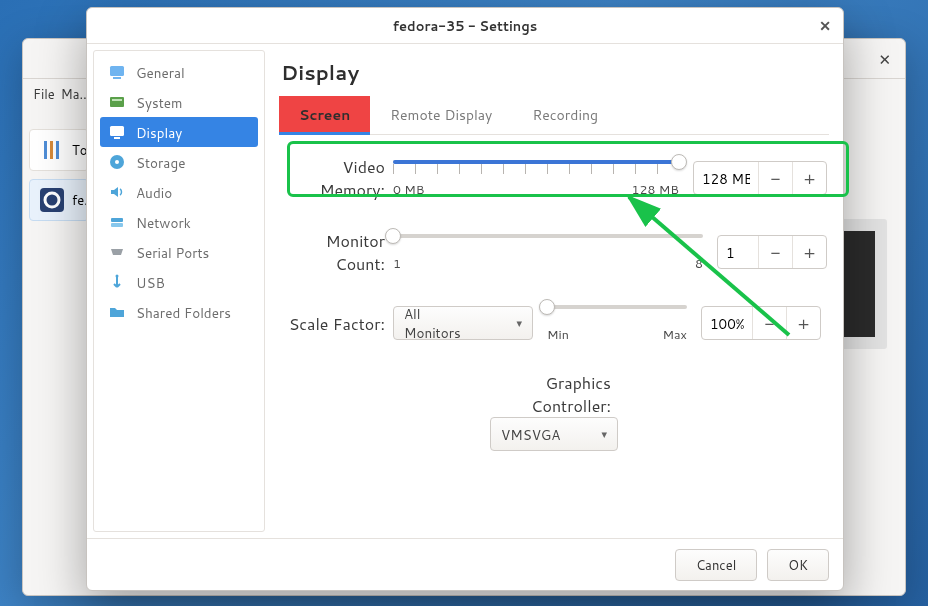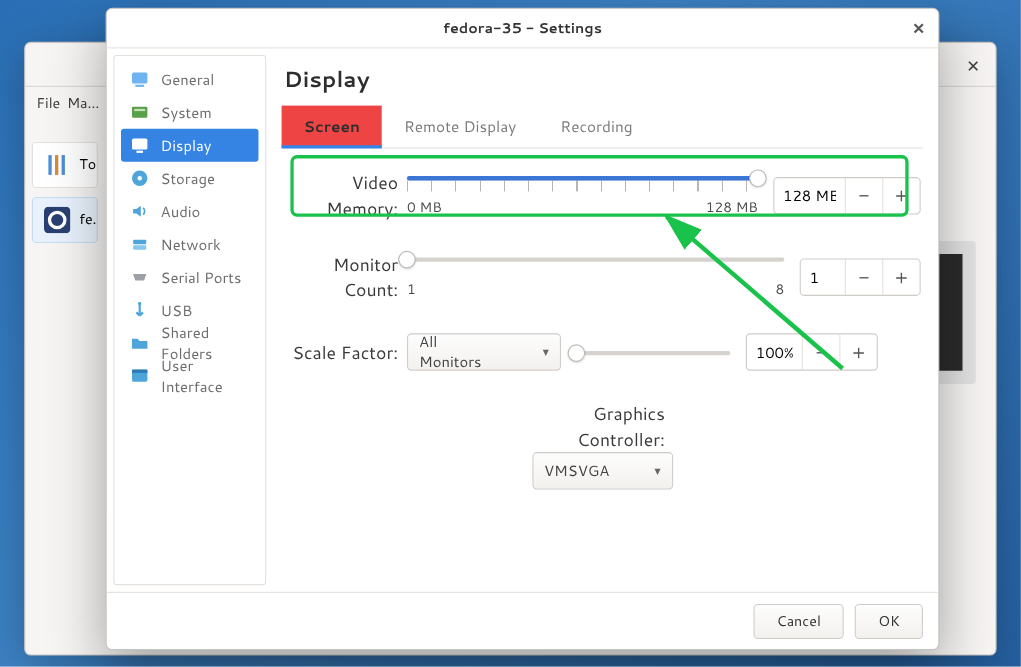"fedora-35 - Settings" .dialog { left: 96px -> 86px }
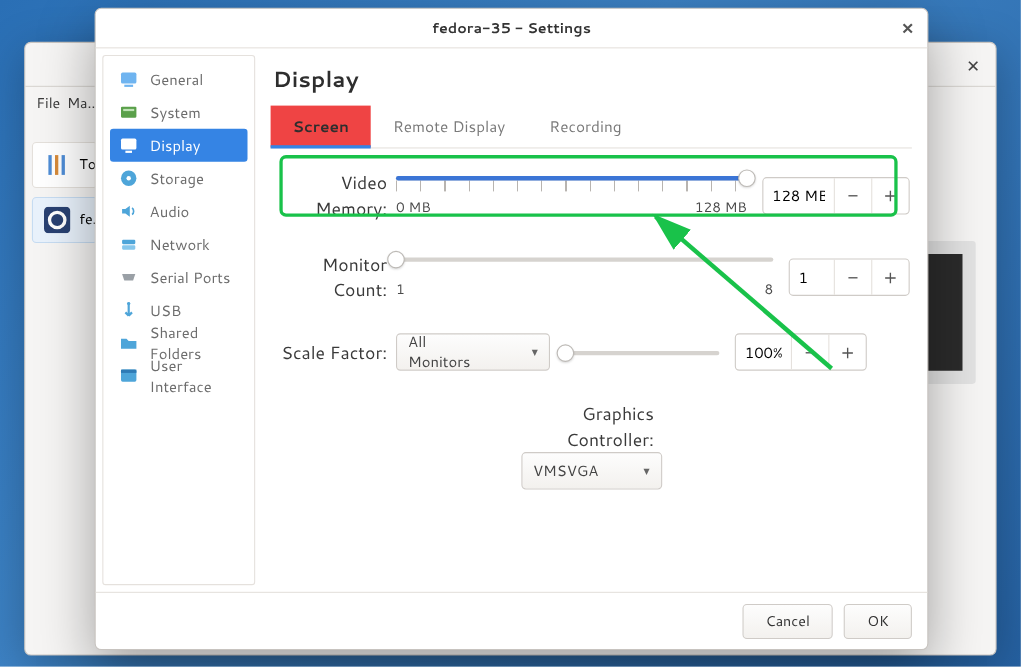"General" .sidebar { width: 139px -> 172px }
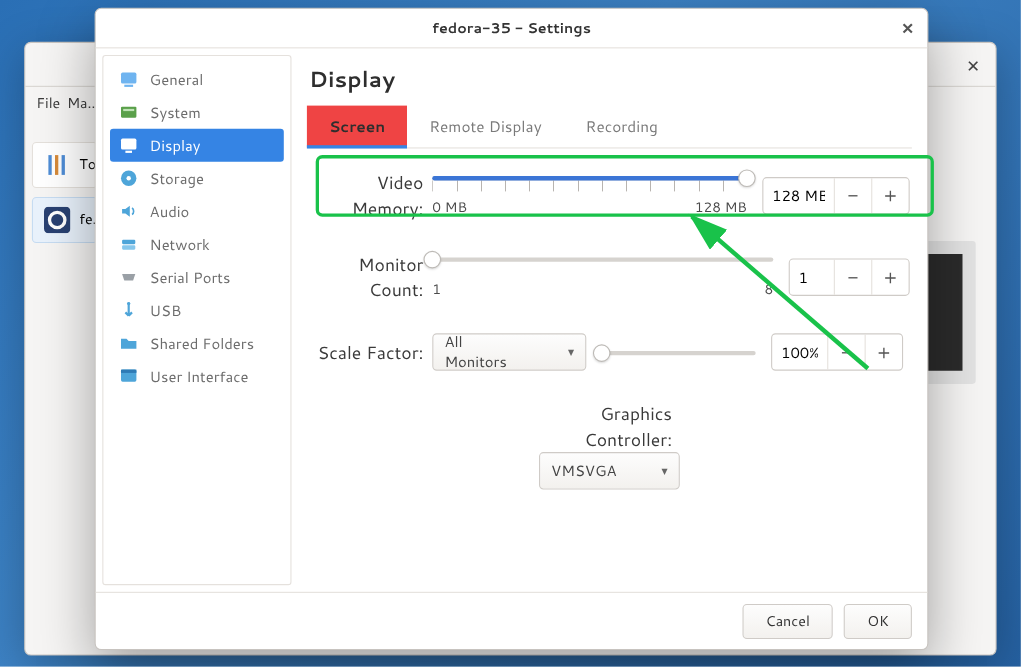"User Interface" div.side-item { html: <div> <svg> <rect></rect> <rect></rect> </svg> <span>User Interface</span> </div> -> none }
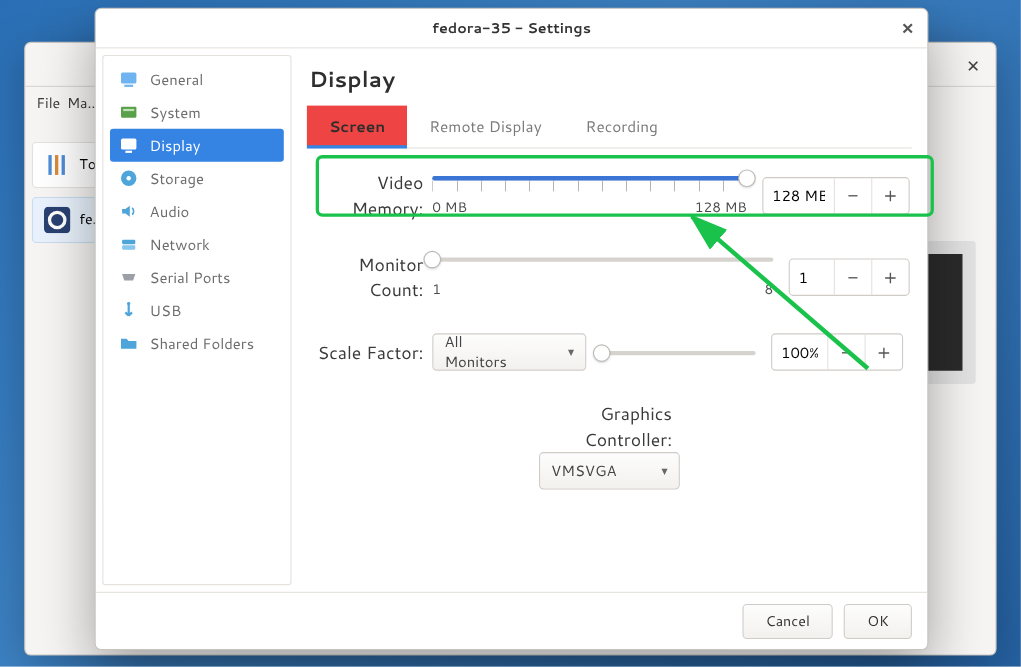"Min" div.scale-lbls { html: none -> <div> <span>Min</span> <span>Max</span> </div> }
